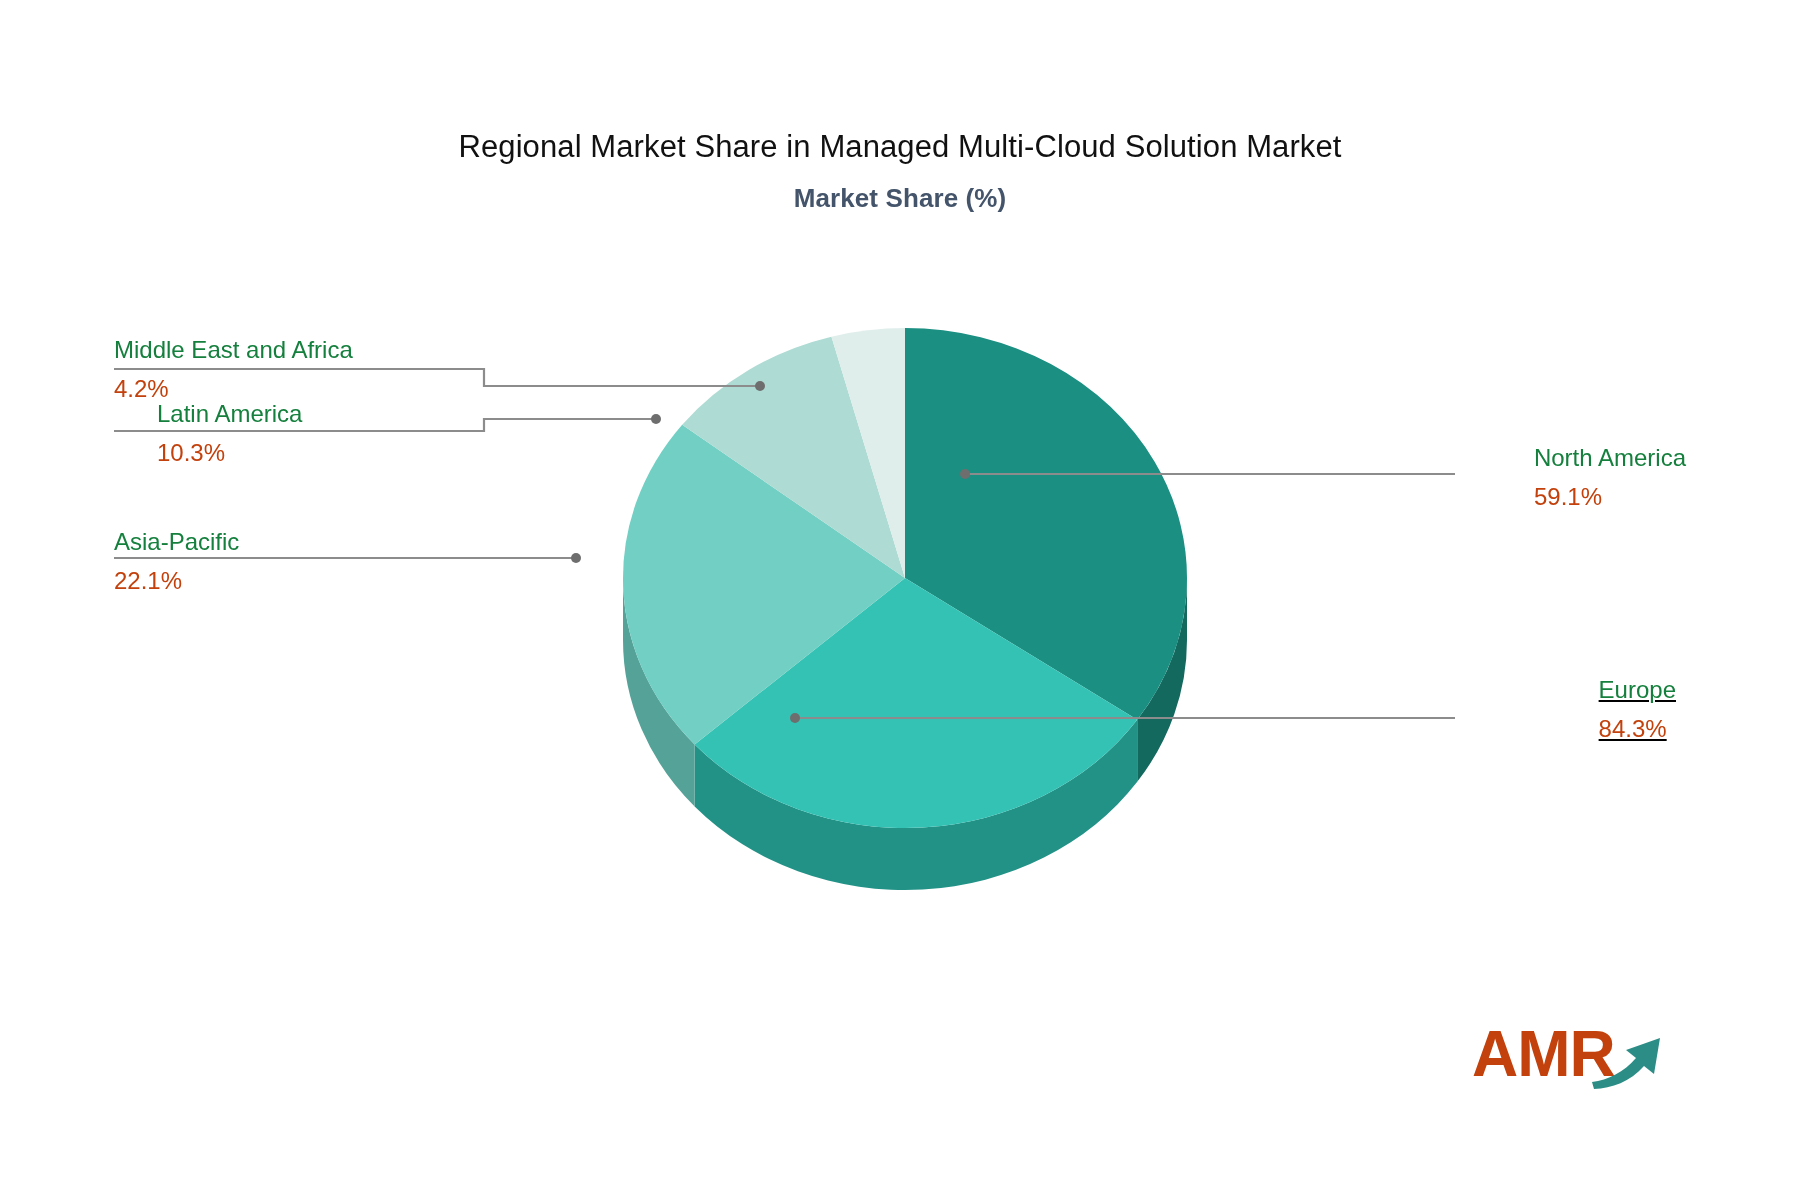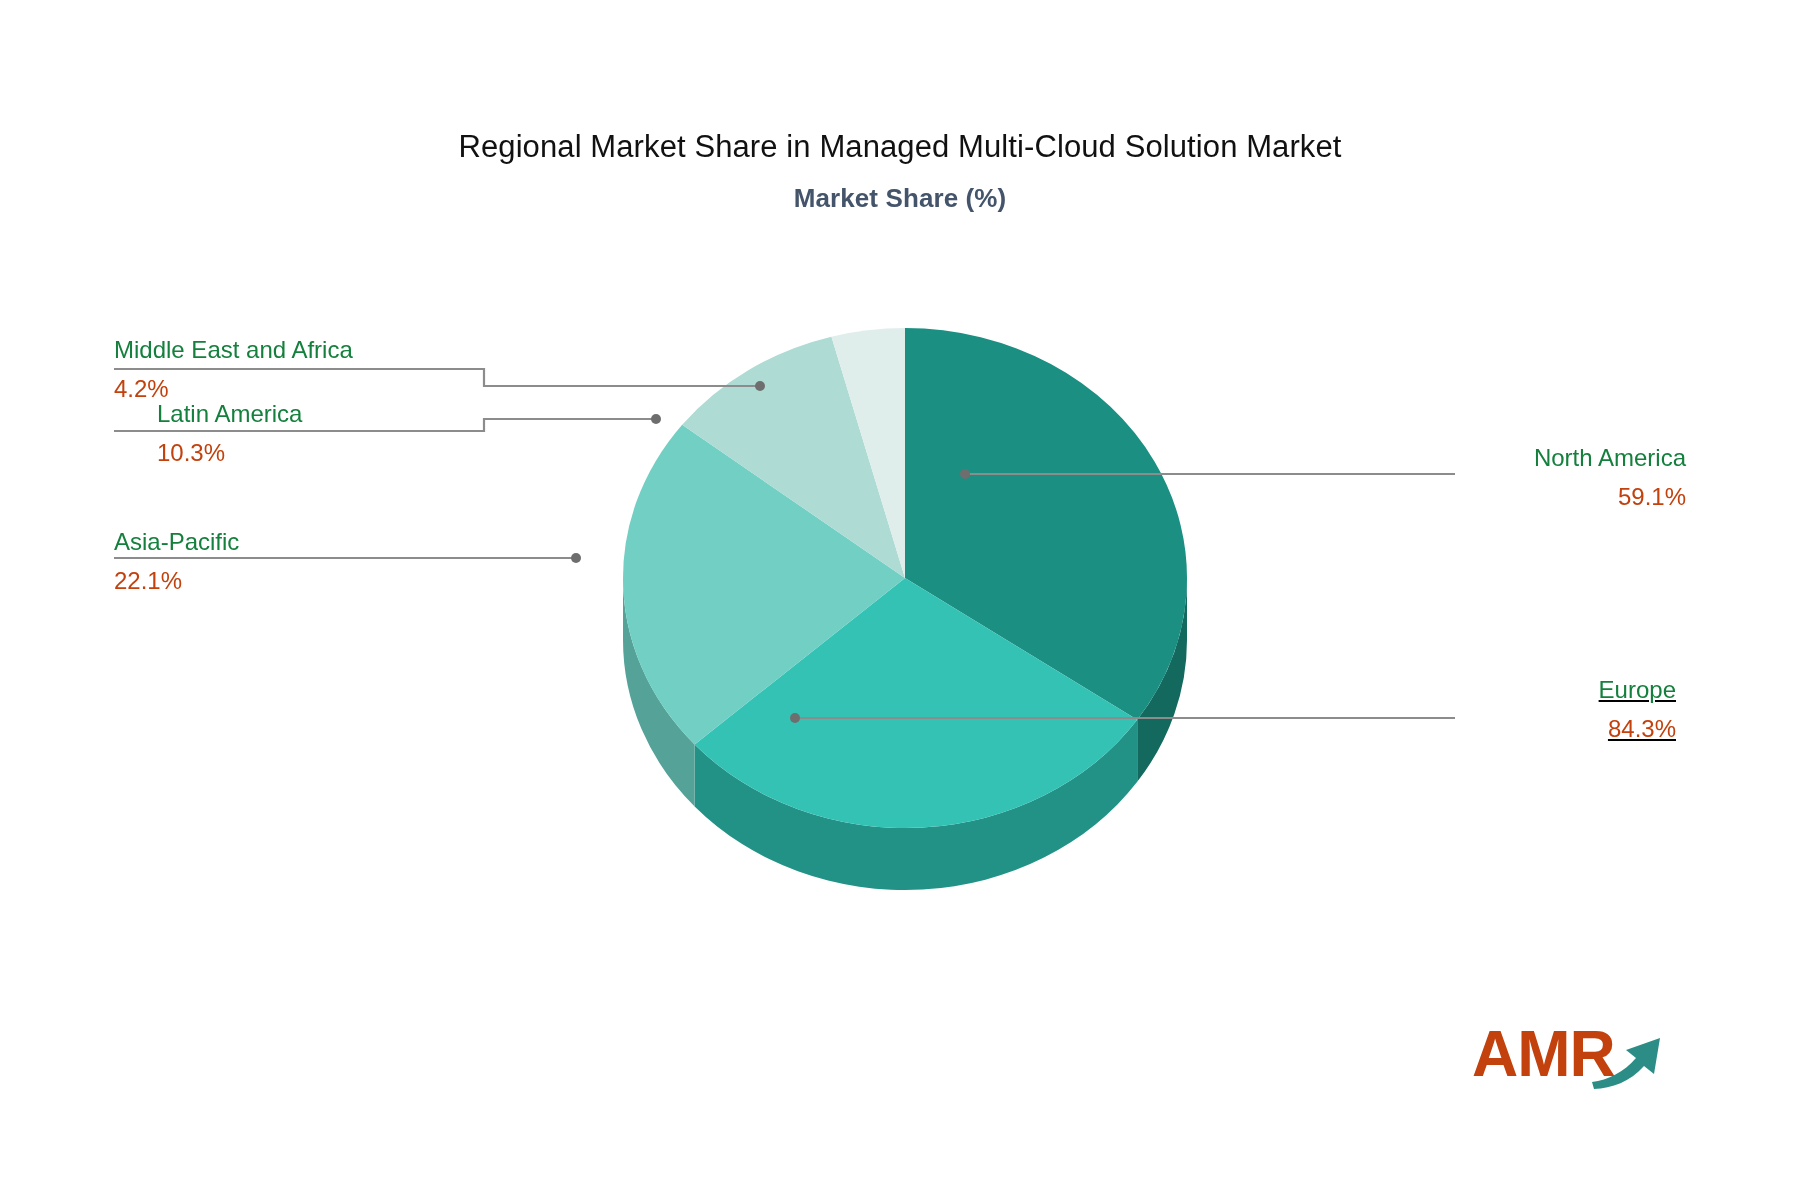"North America" .callout.right { text-align: right -> left }
